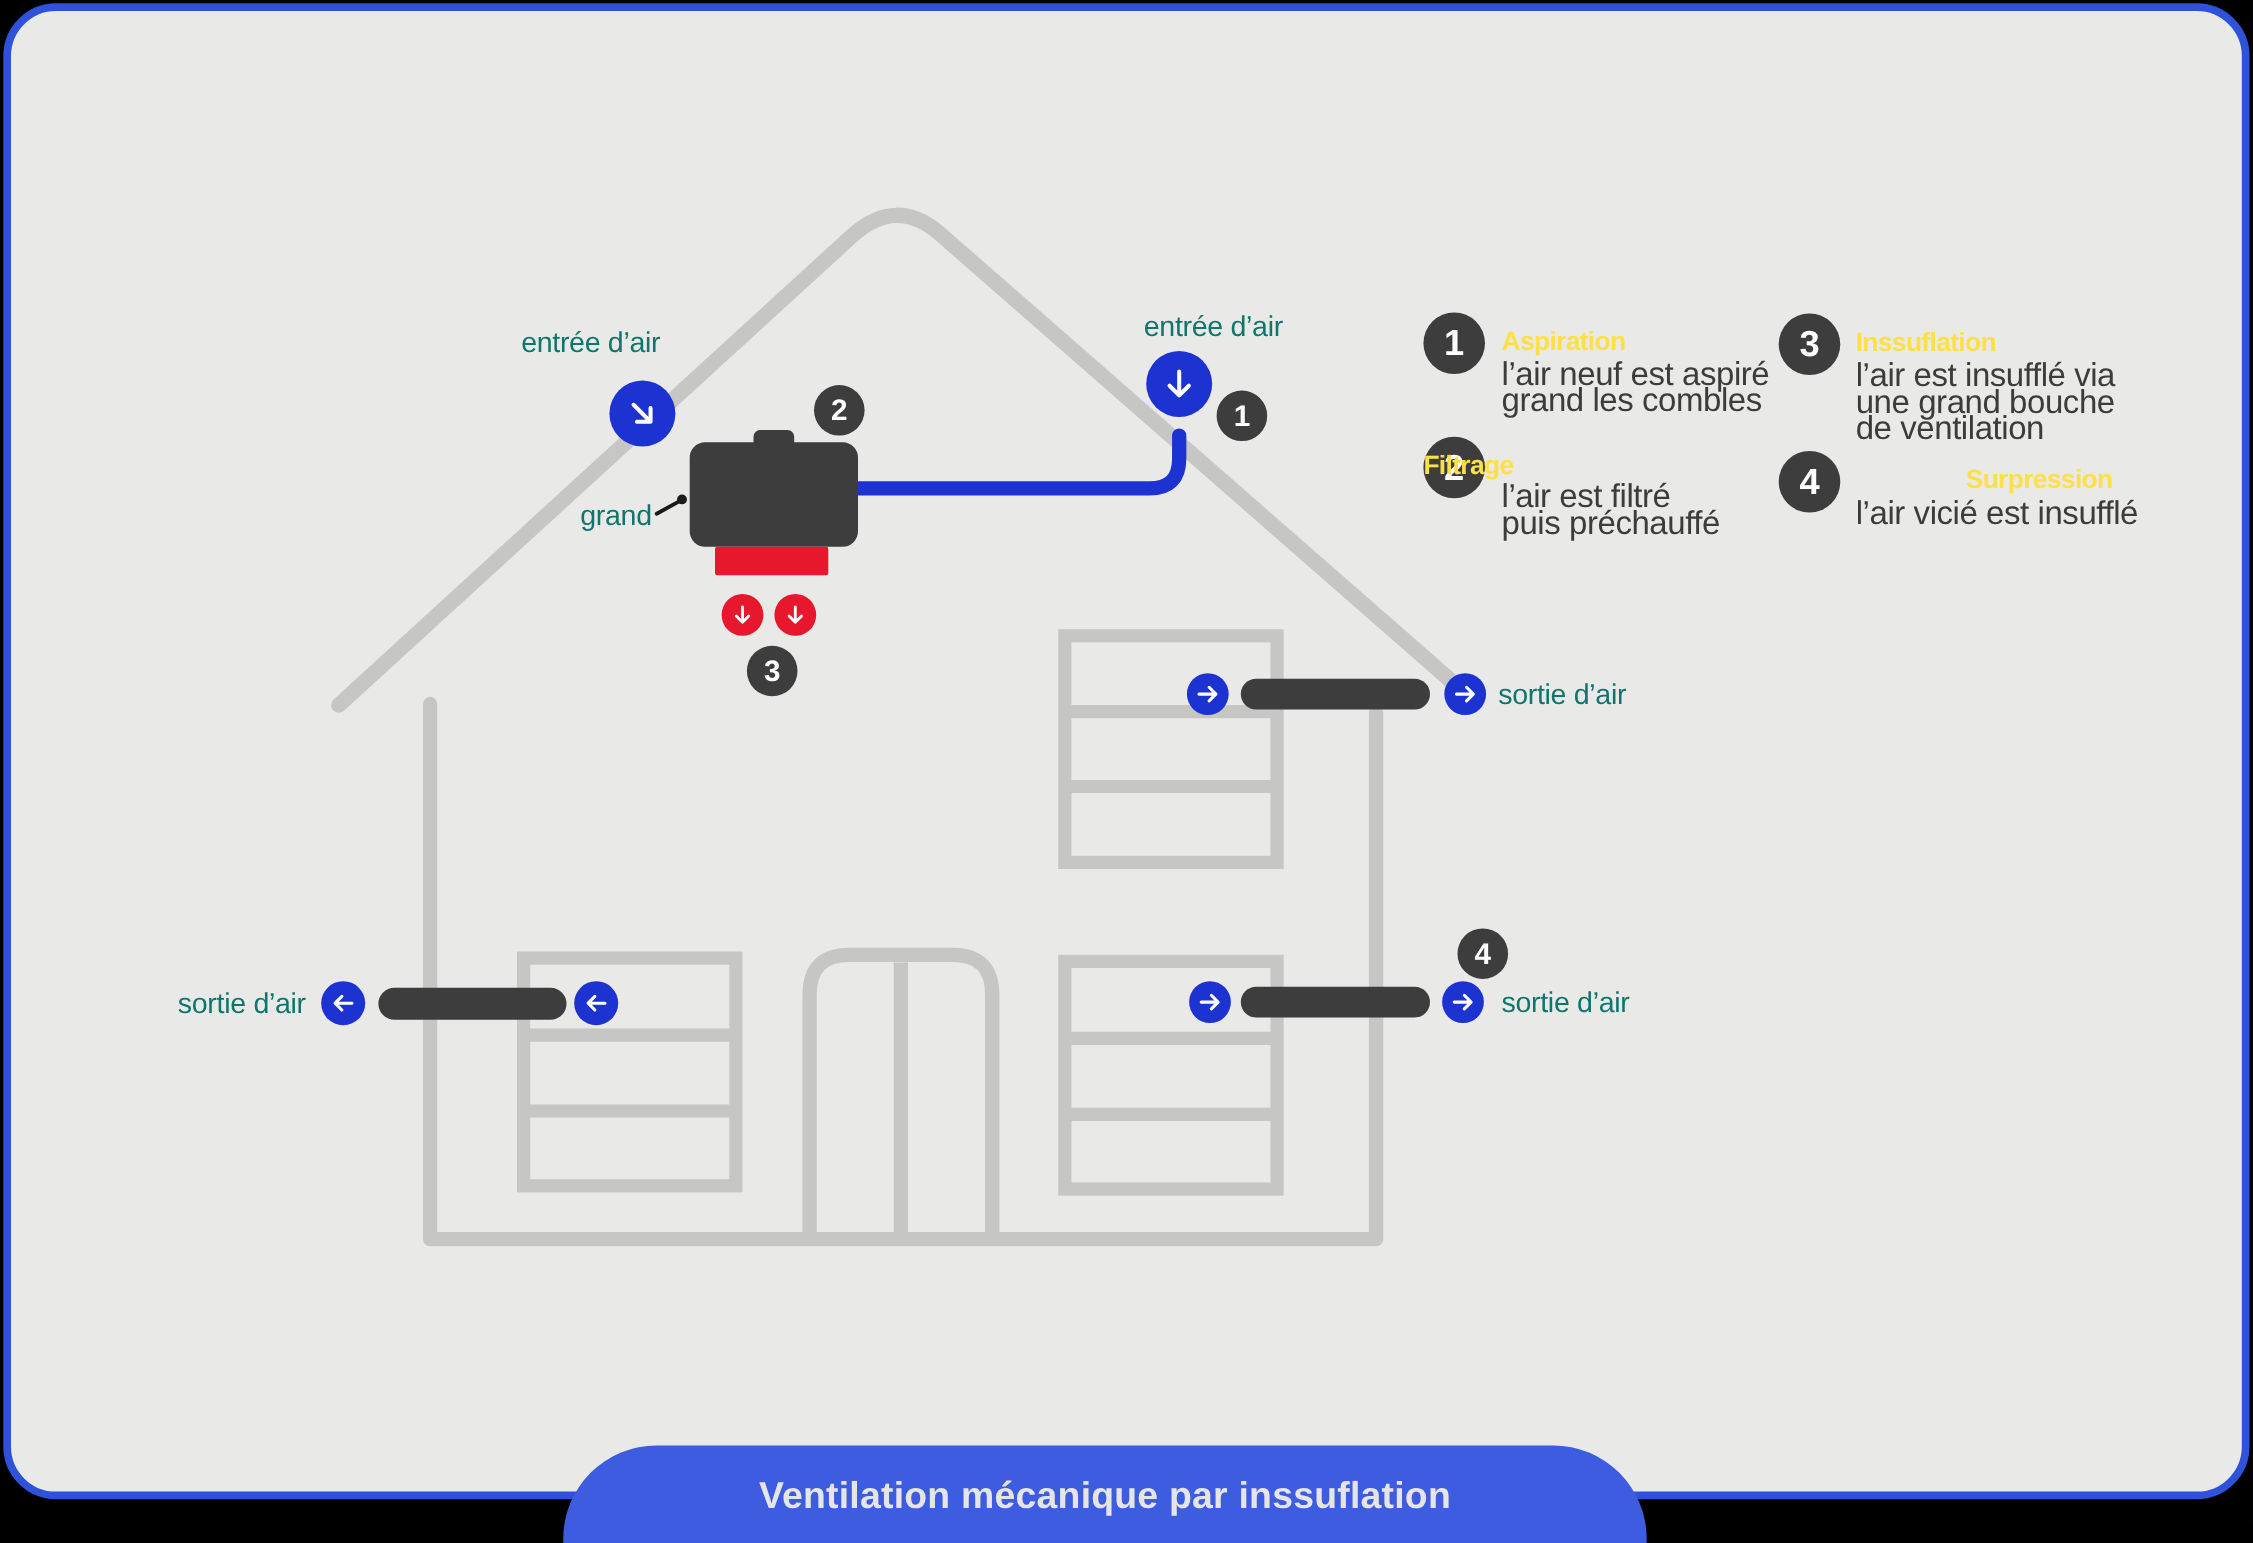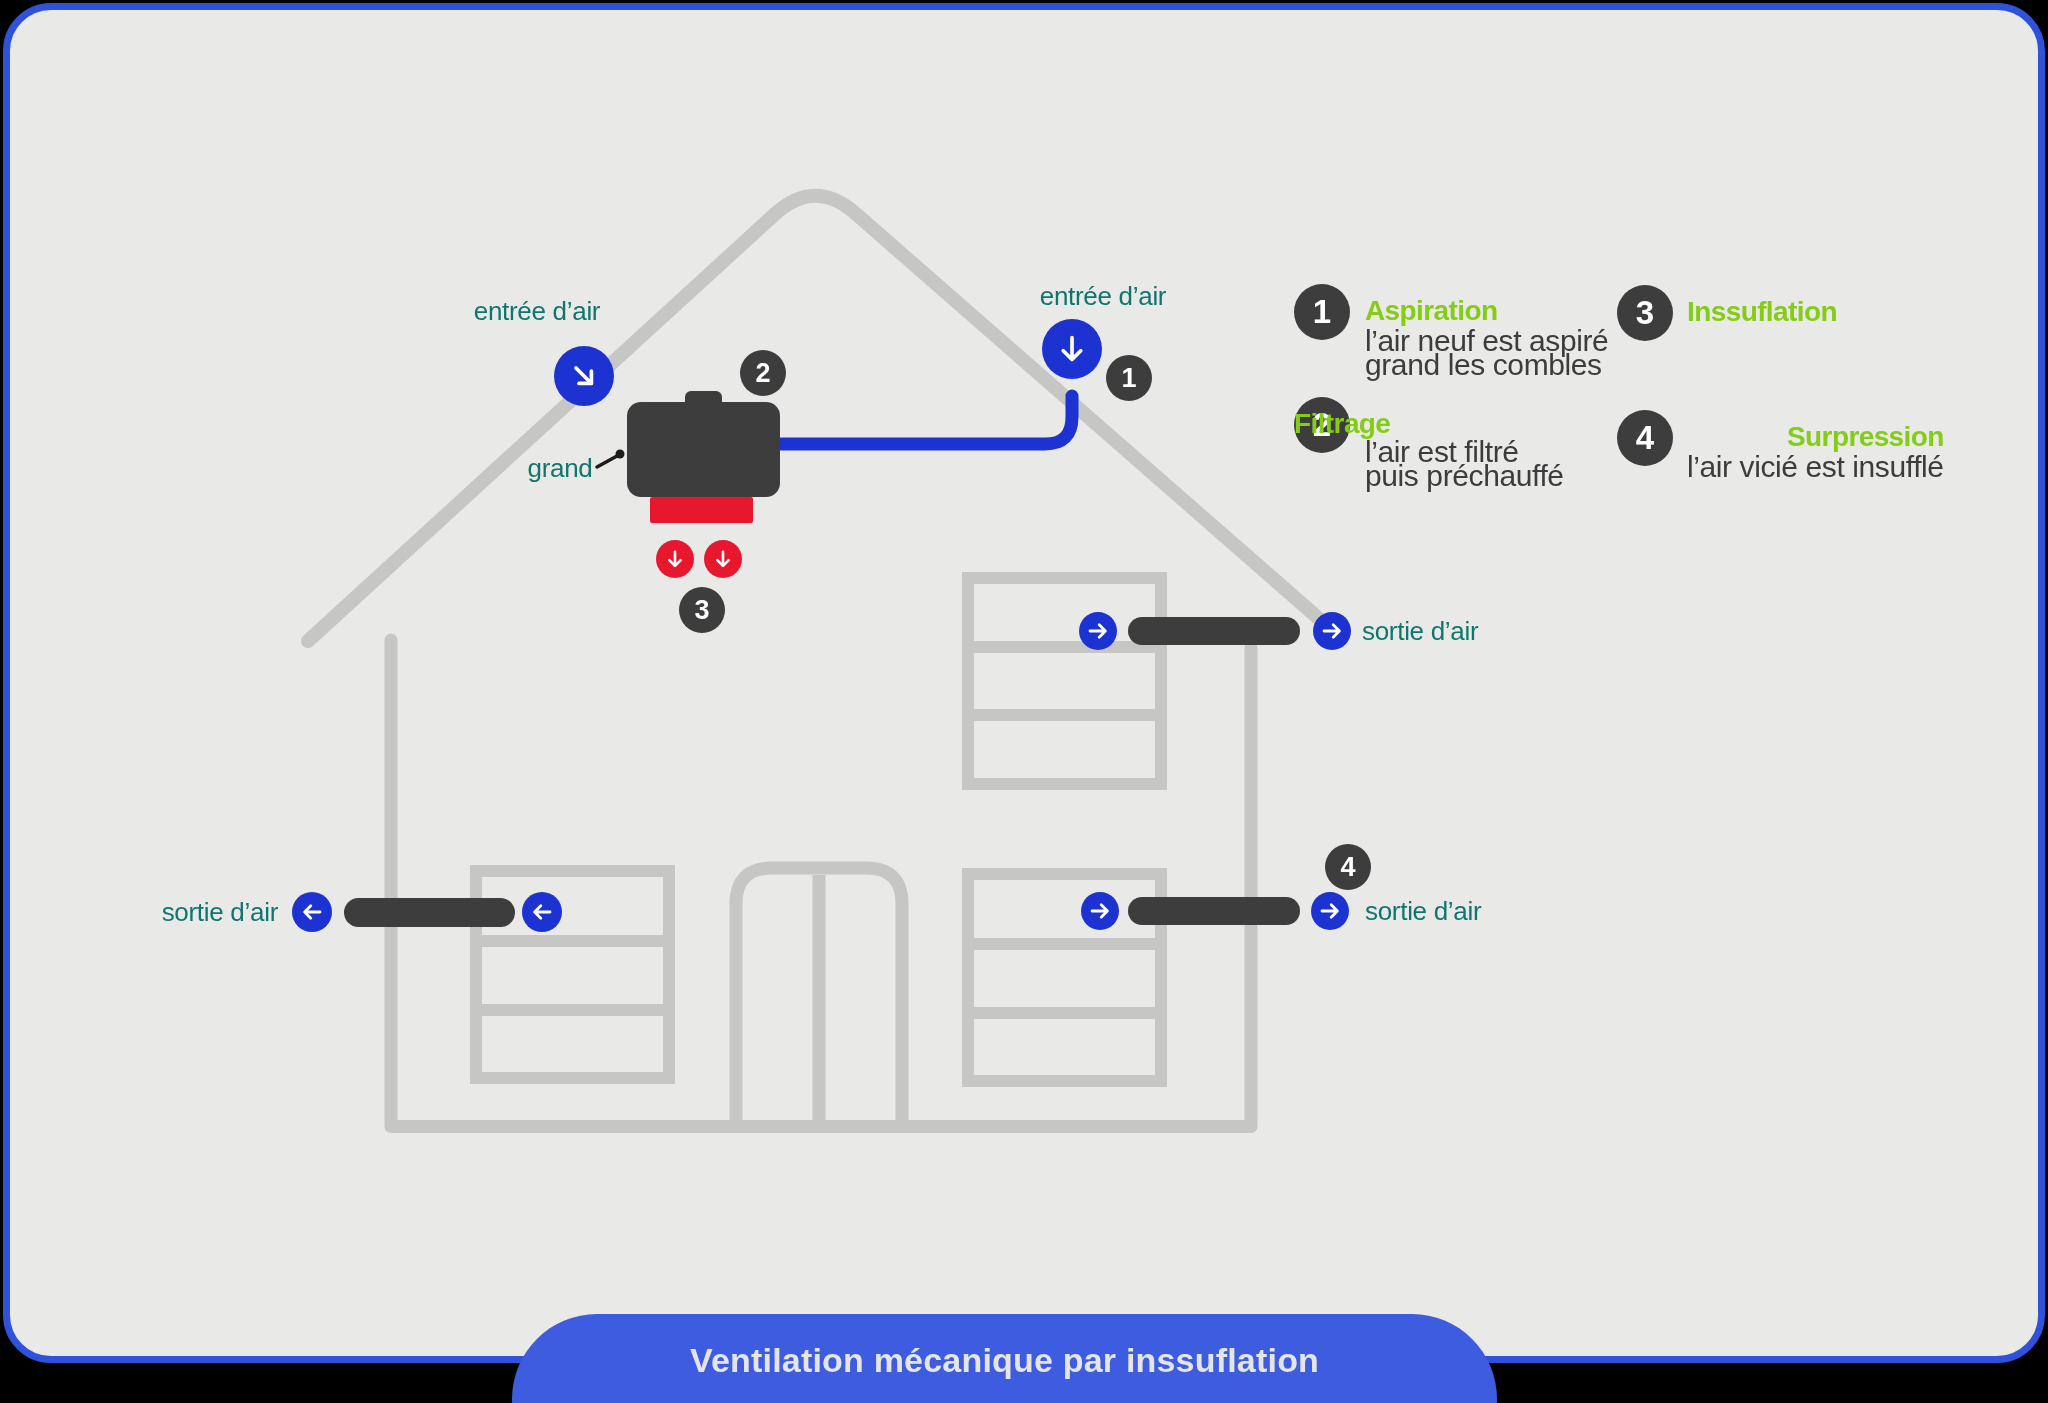"Aspiration" .legend-title { color: #84cc16 -> #fde047; font-size: 28px -> 24px }
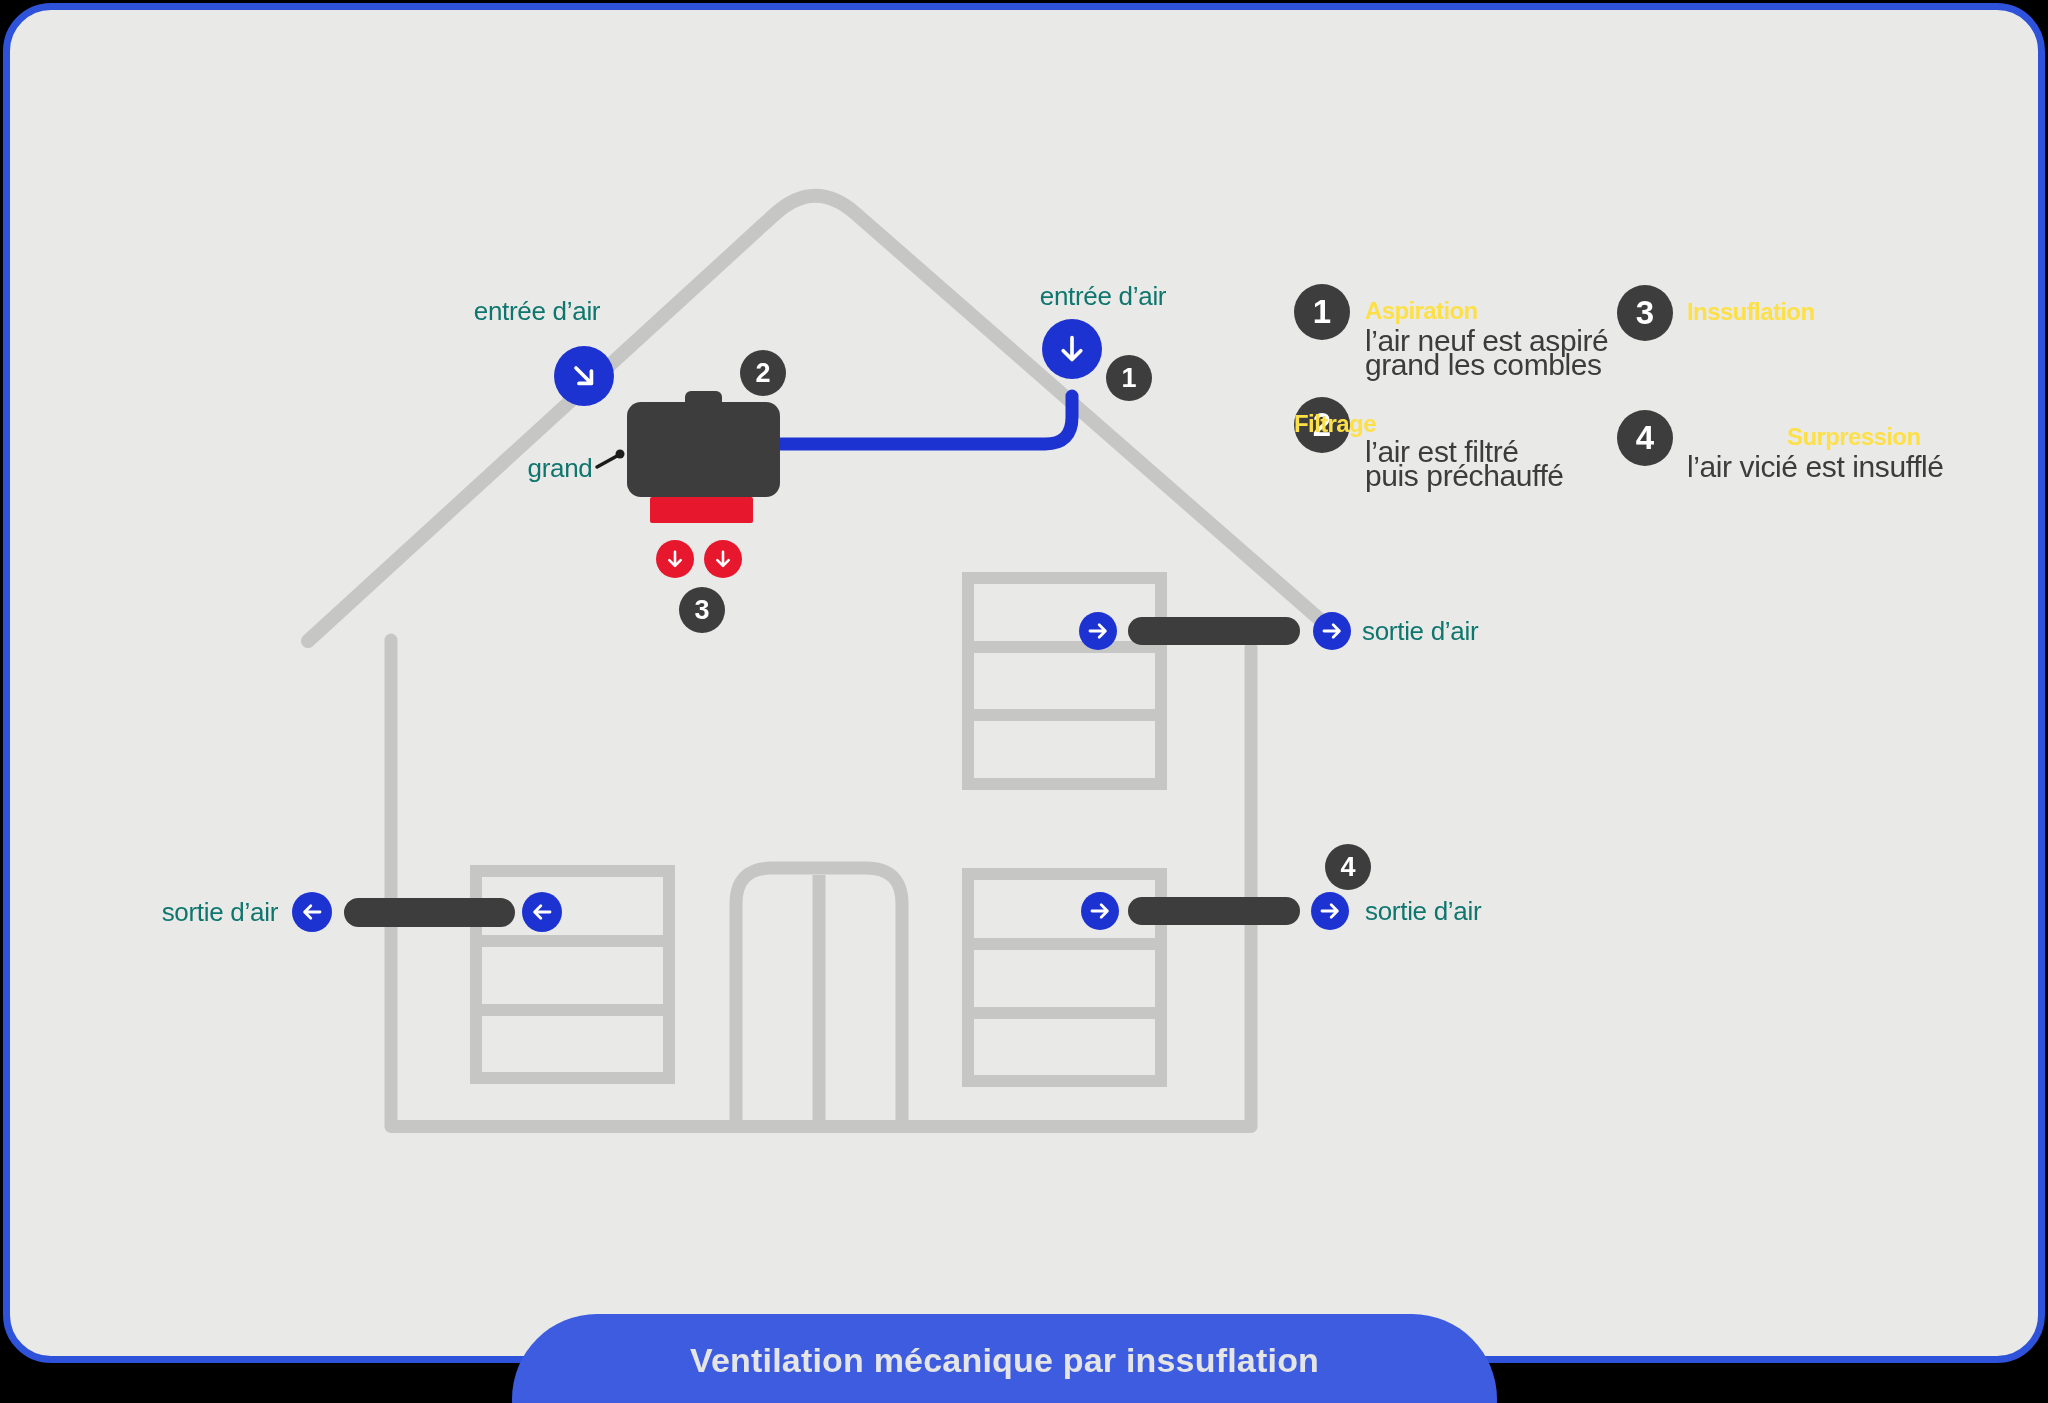"l’air est insufflé via" div.legend-desc { html: none -> <div> <div>l’air est insufflé via</div> <div>une grand bouche</div> <div>de ventilation</div> </div> }
